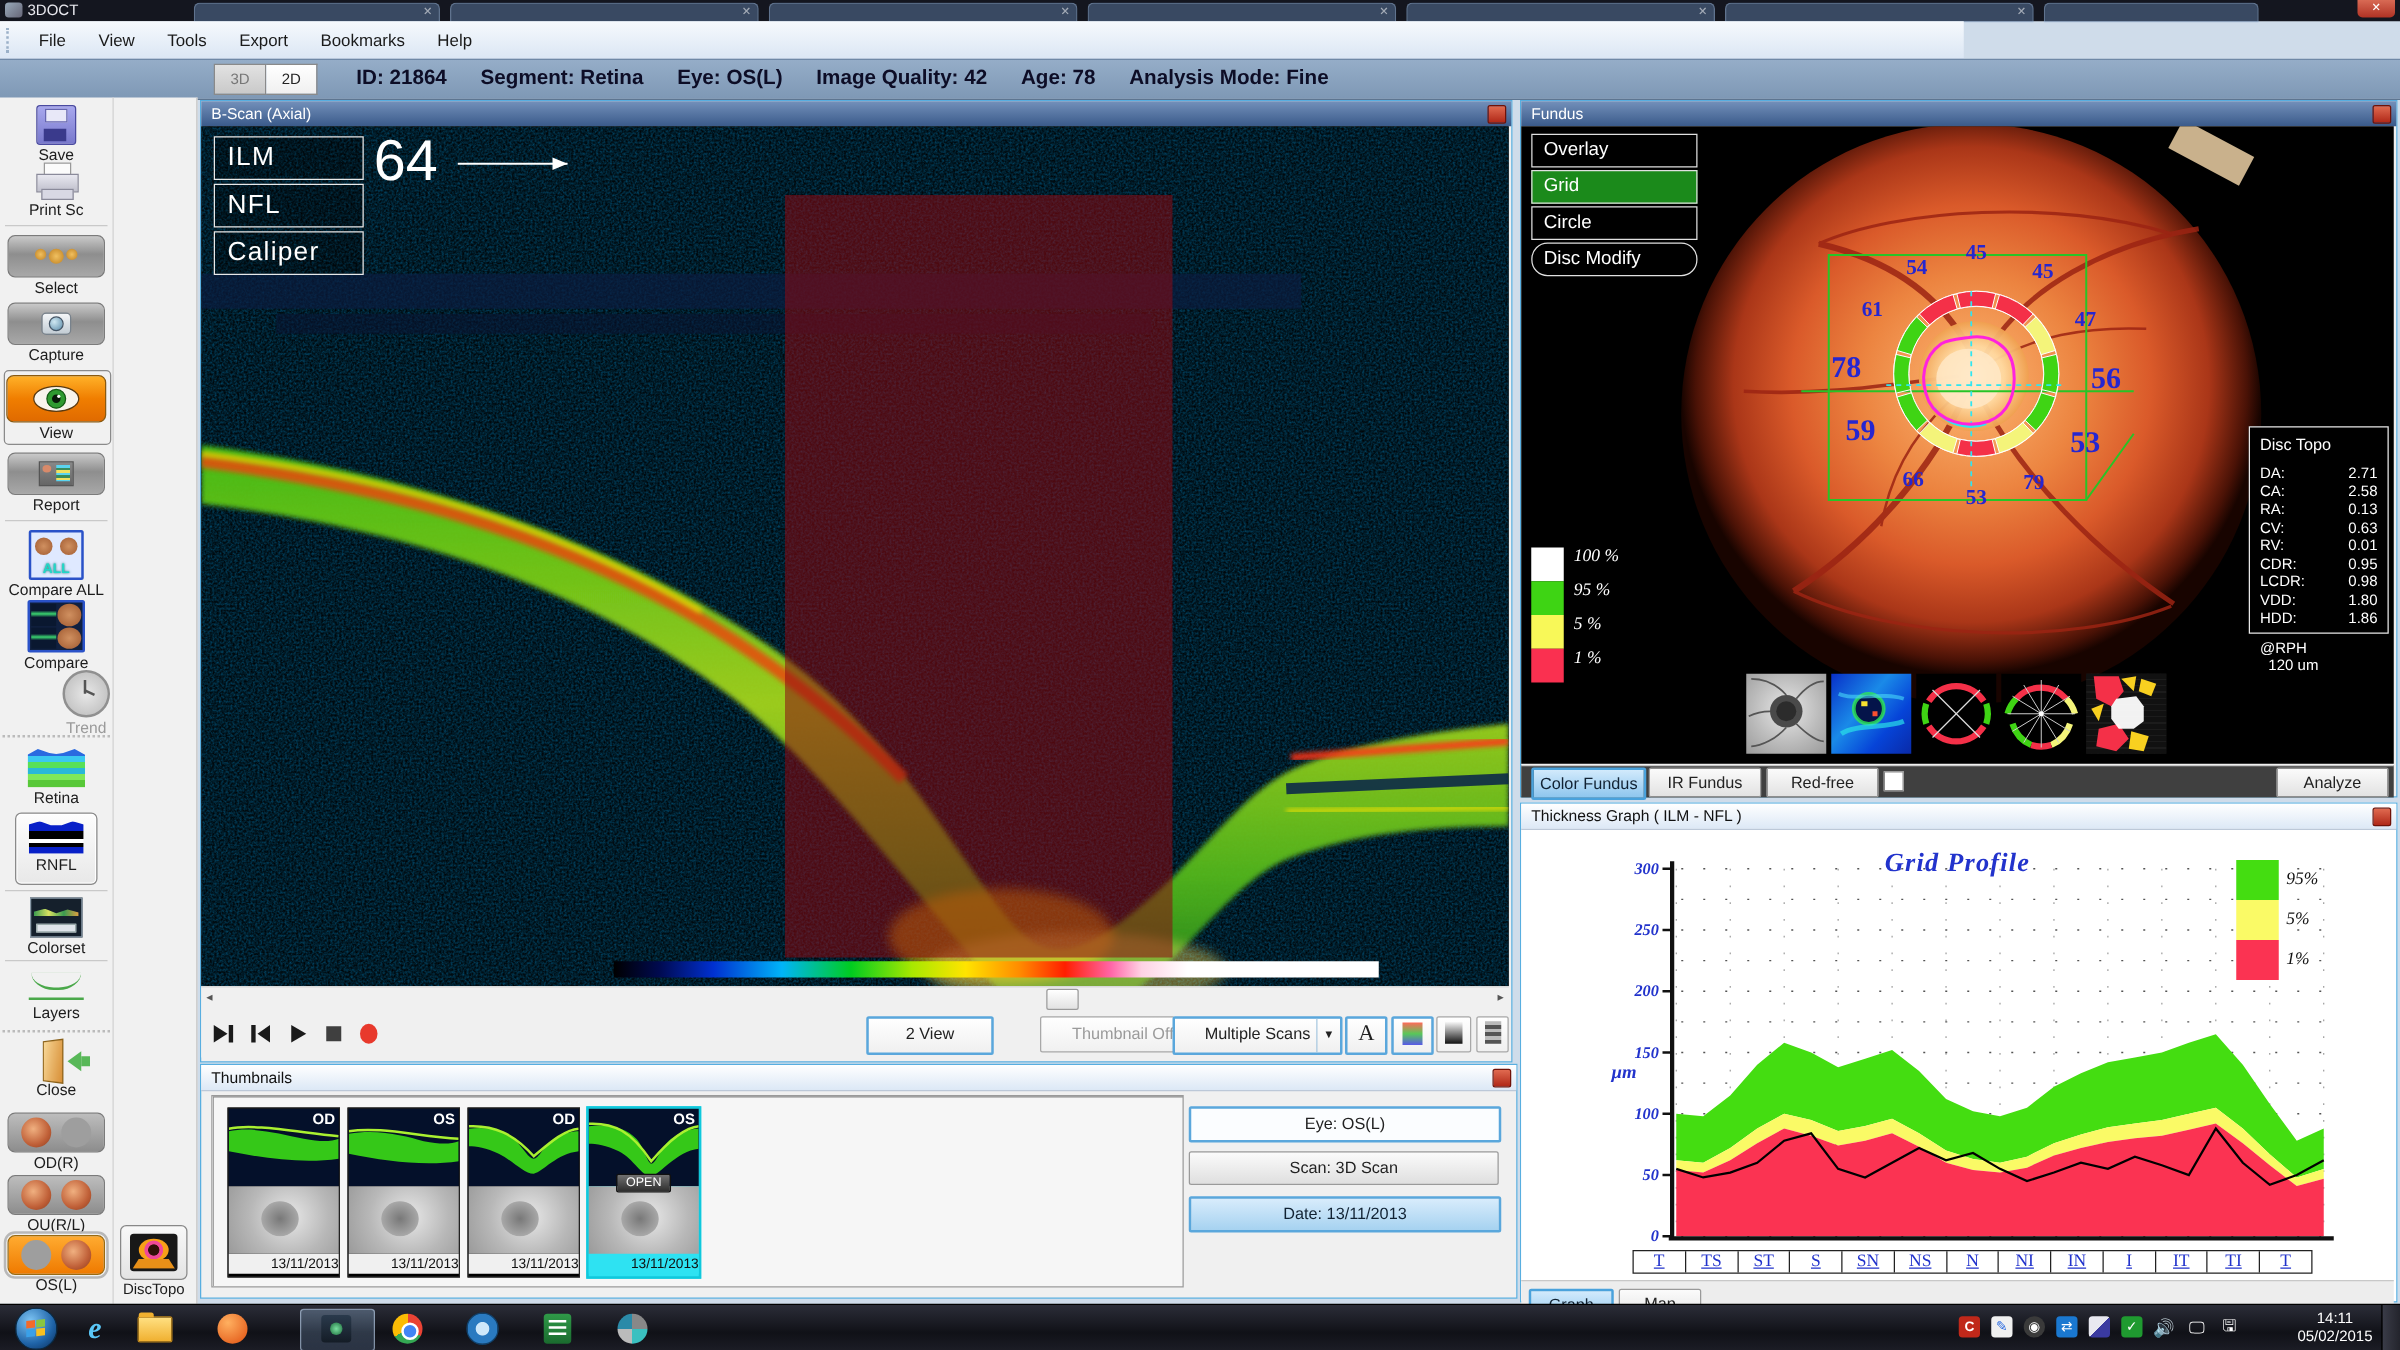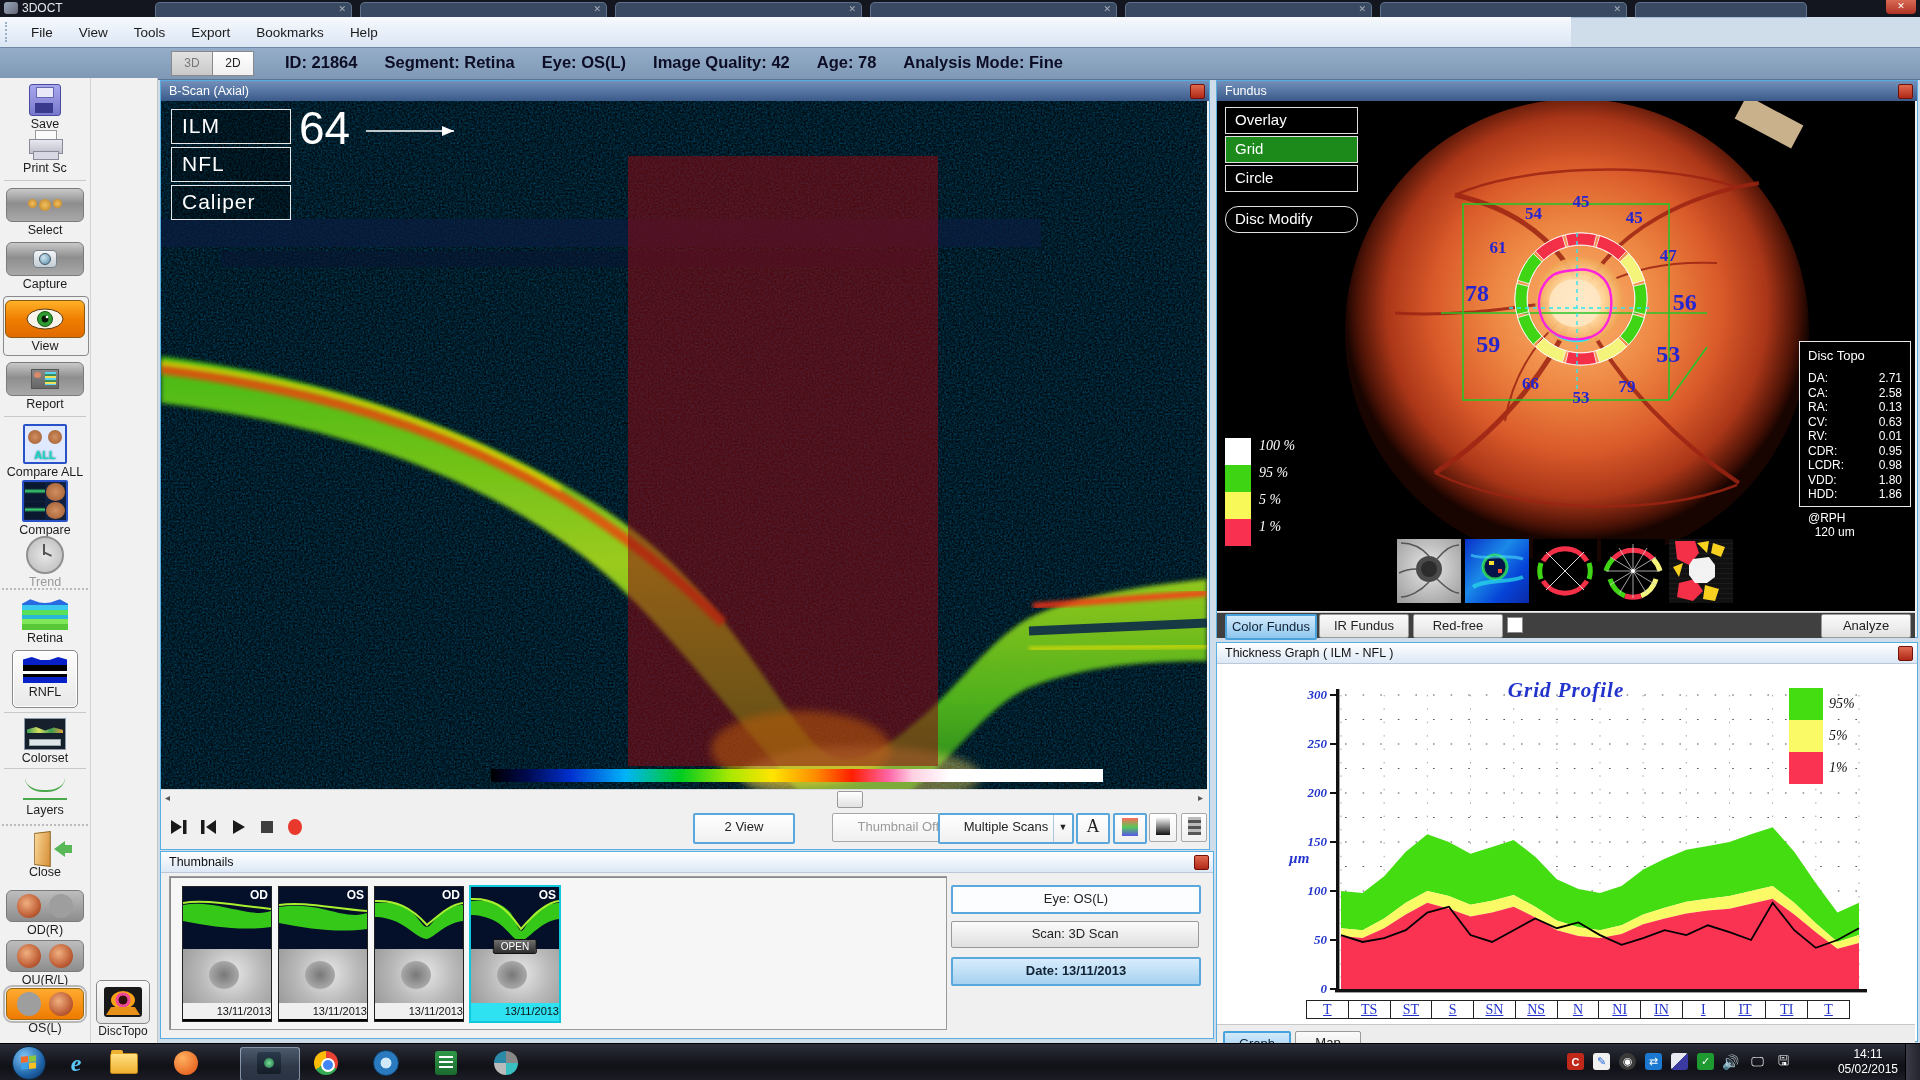"Disc Modify" div.fbtn { top: 105px -> 93px }
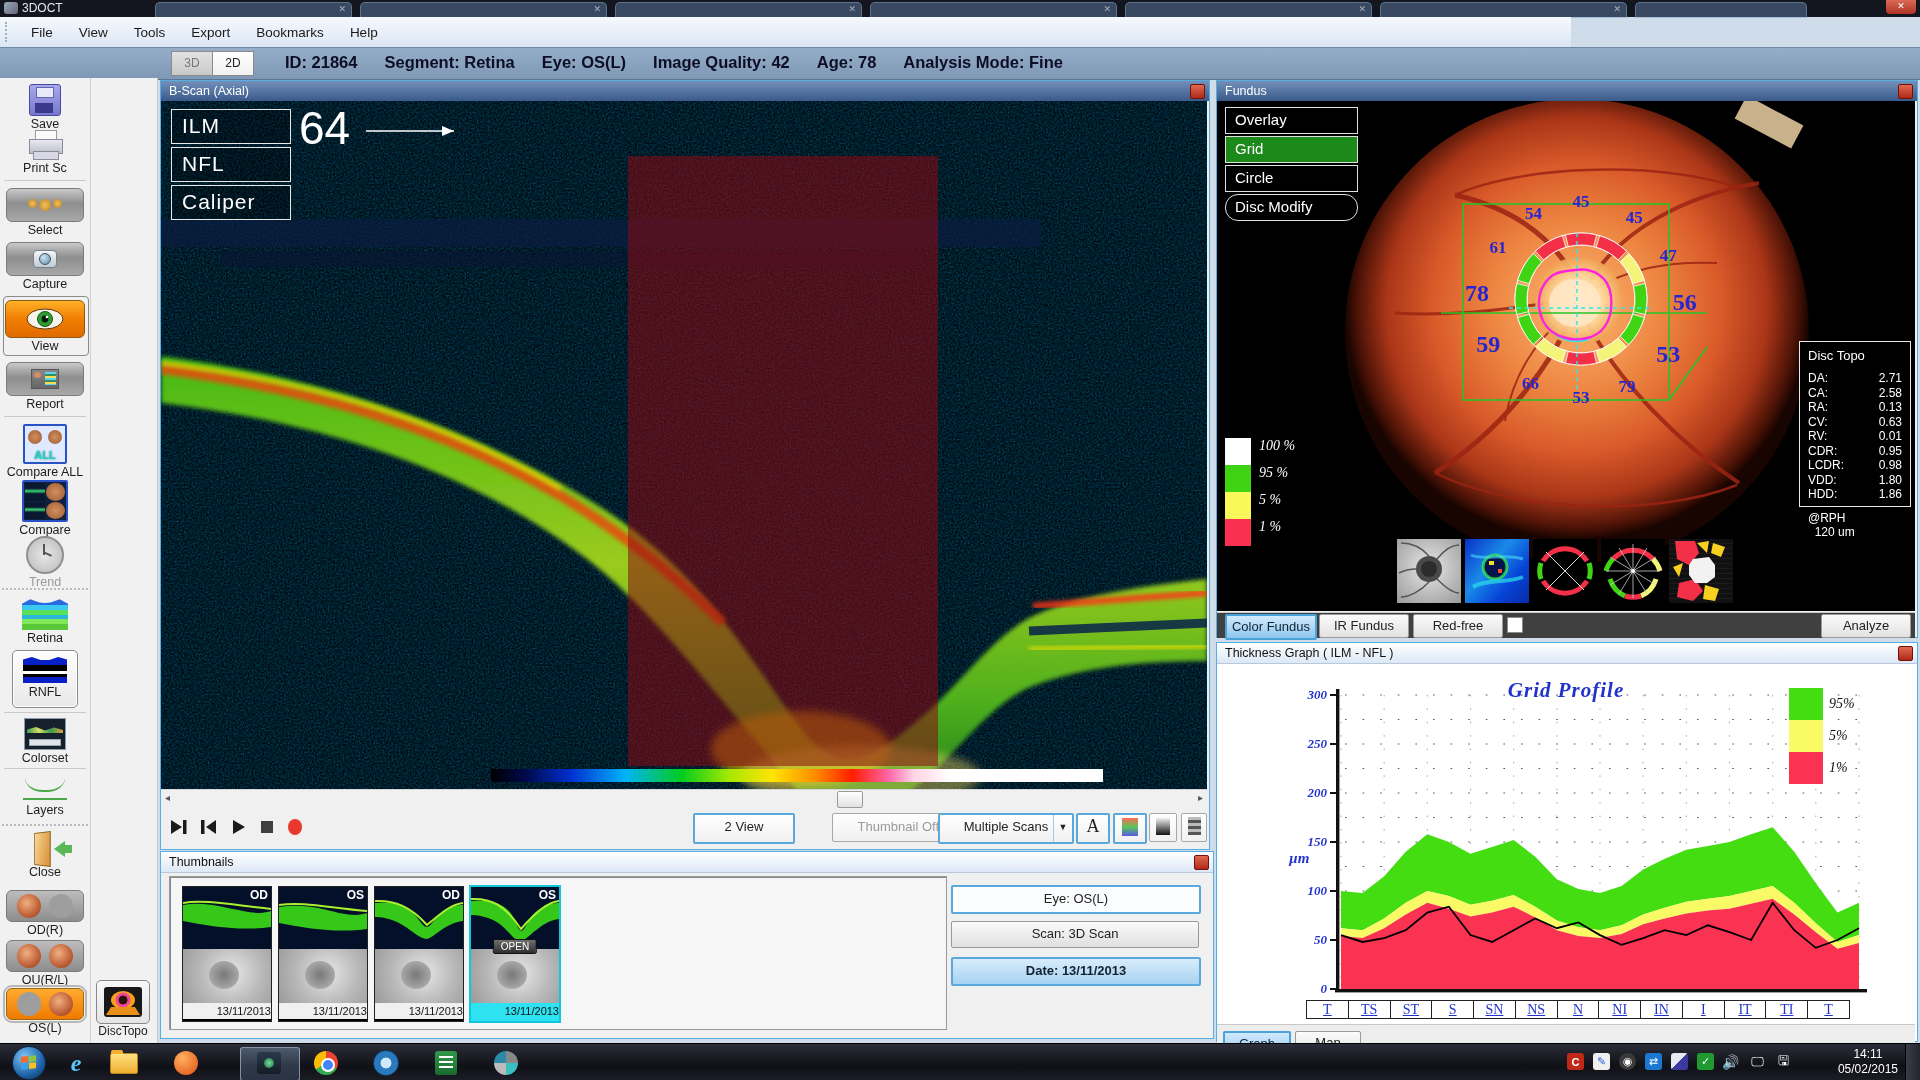"Trend" div.abs { padding-left: none -> 24px }
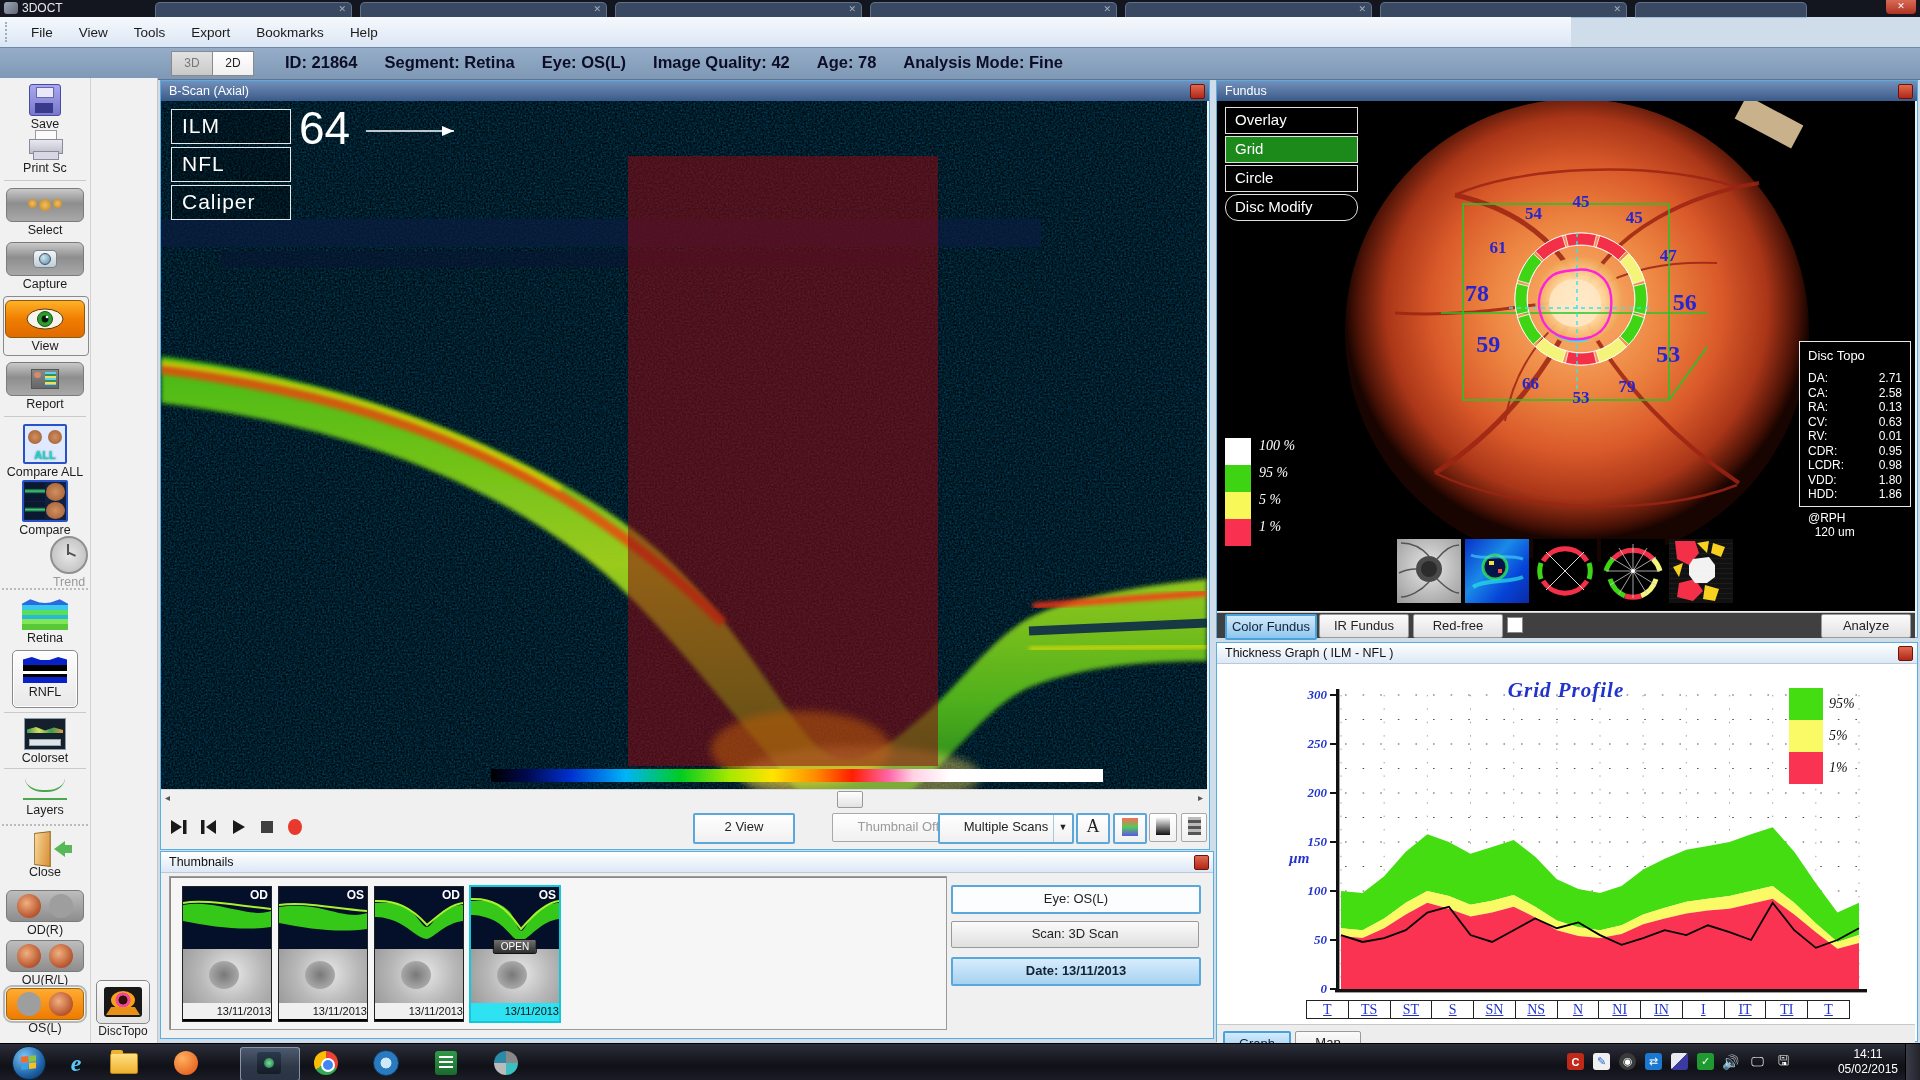"Date: 13/11/2013" div.infobtn { font-weight: bold -> none }
